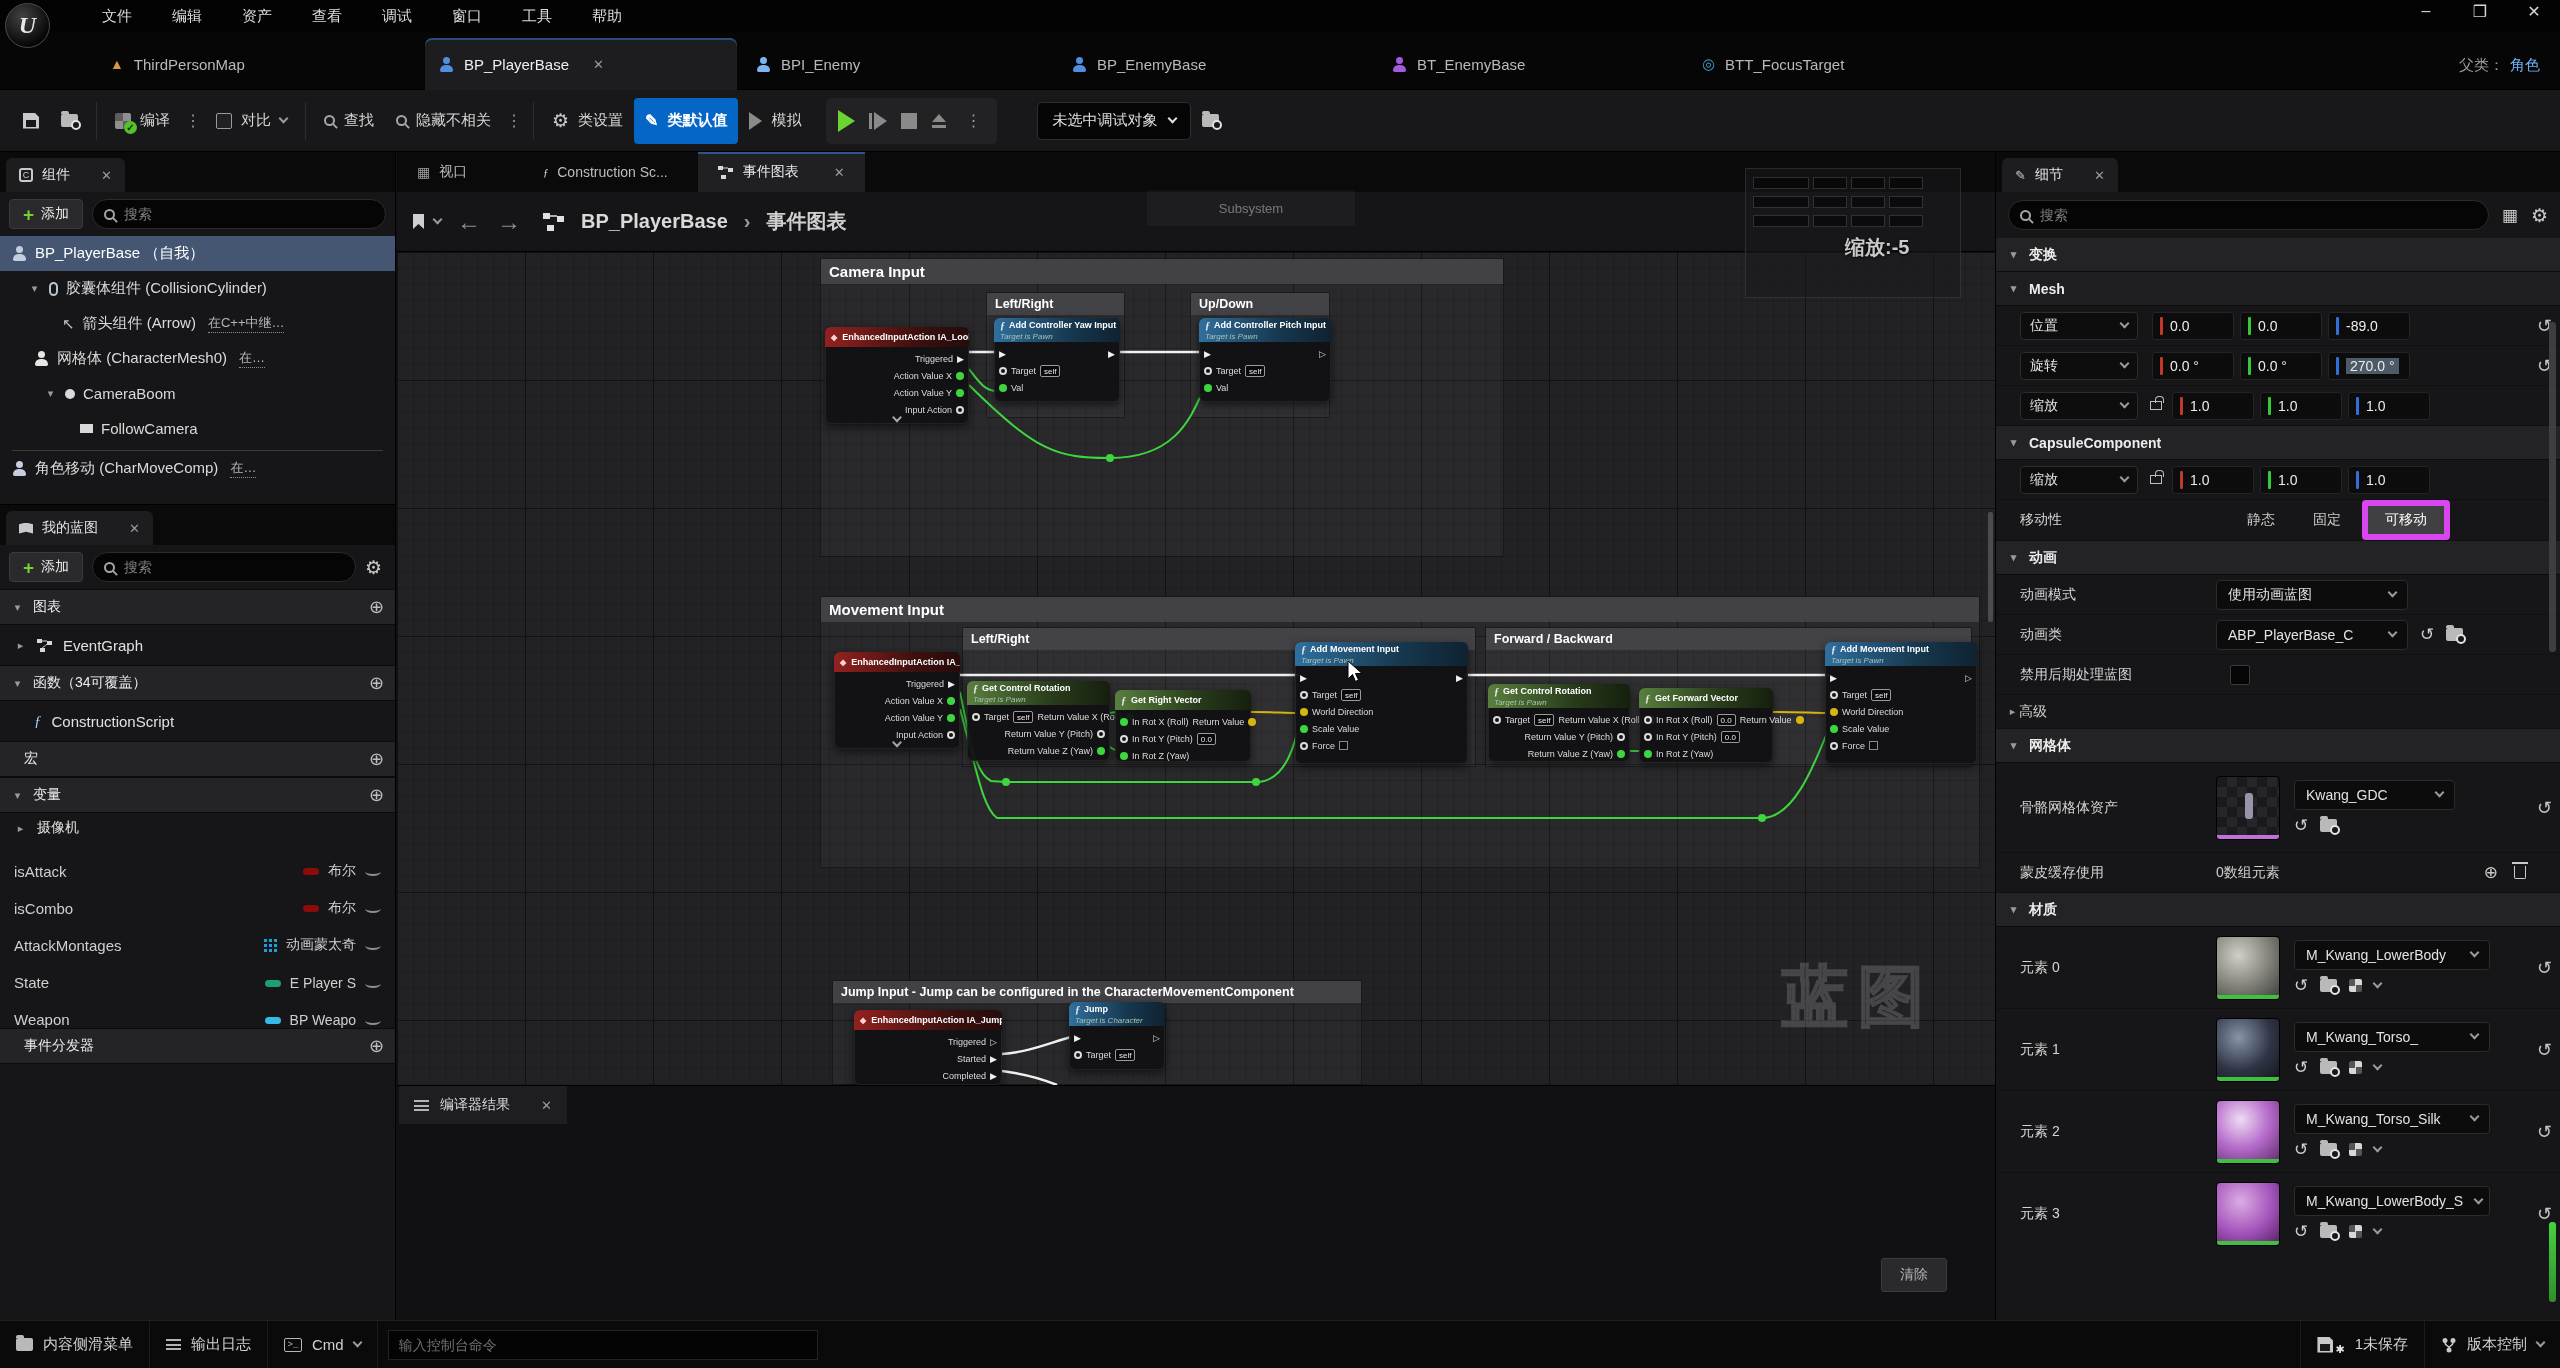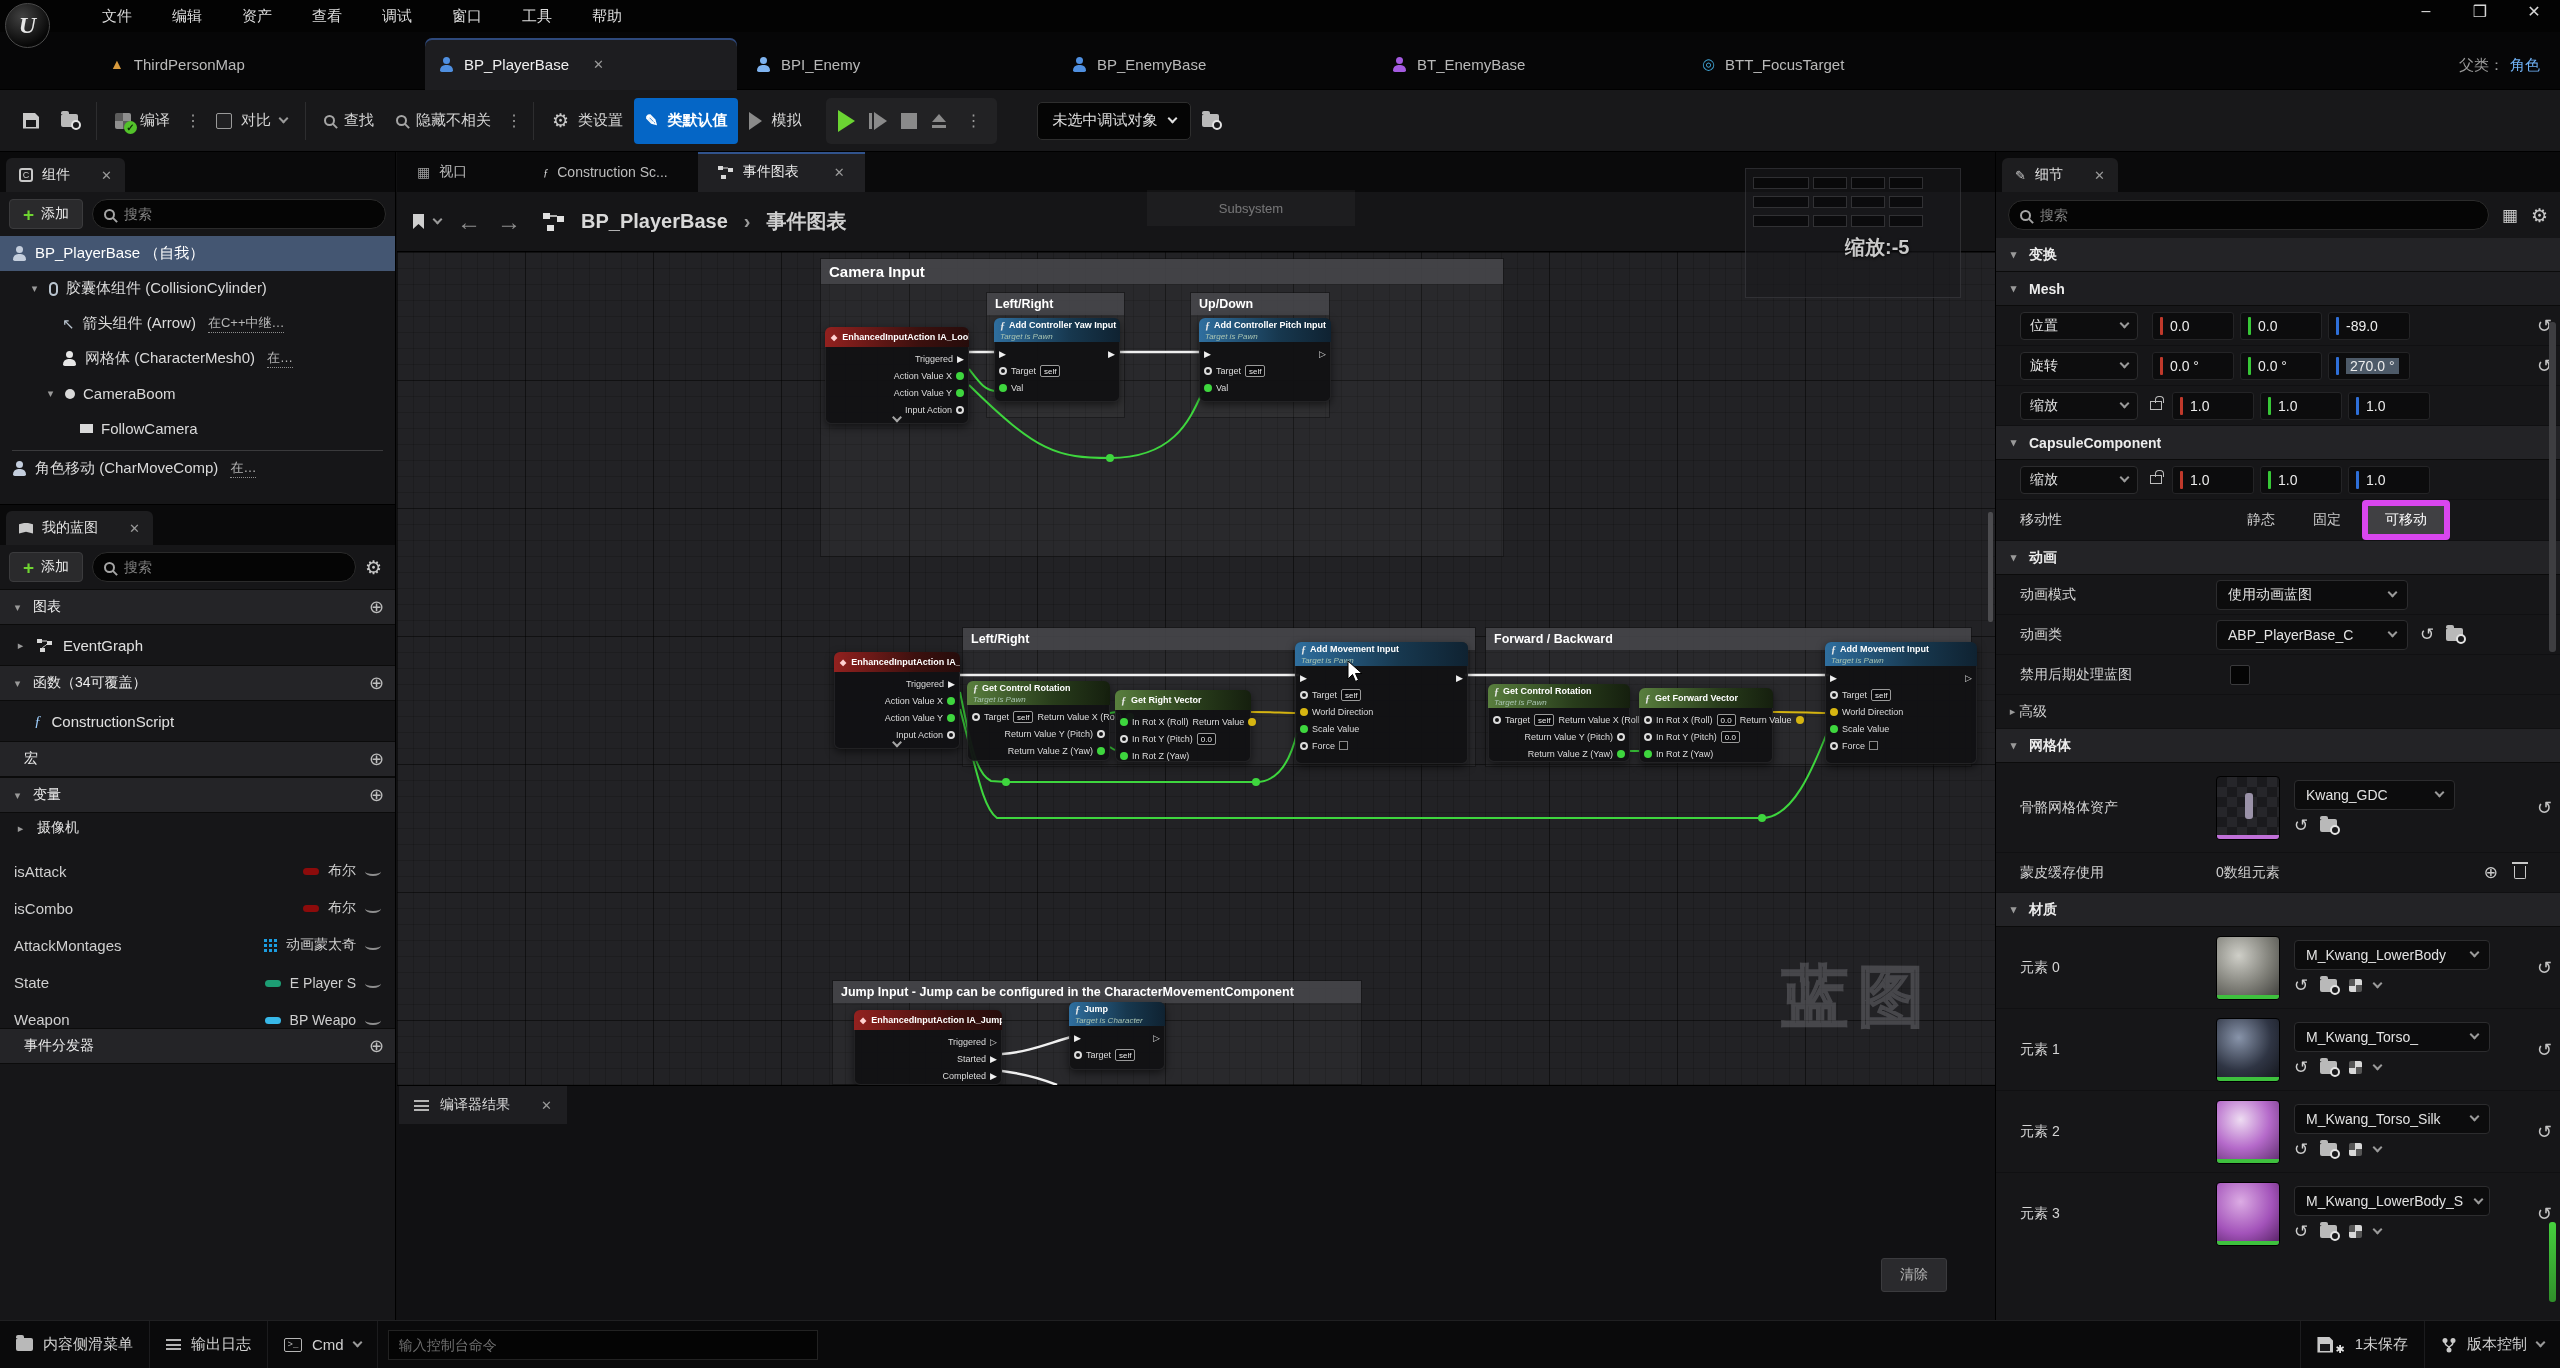"网格体 (CharacterMesh0)" div.crow { padding-left: 62px -> 34px }
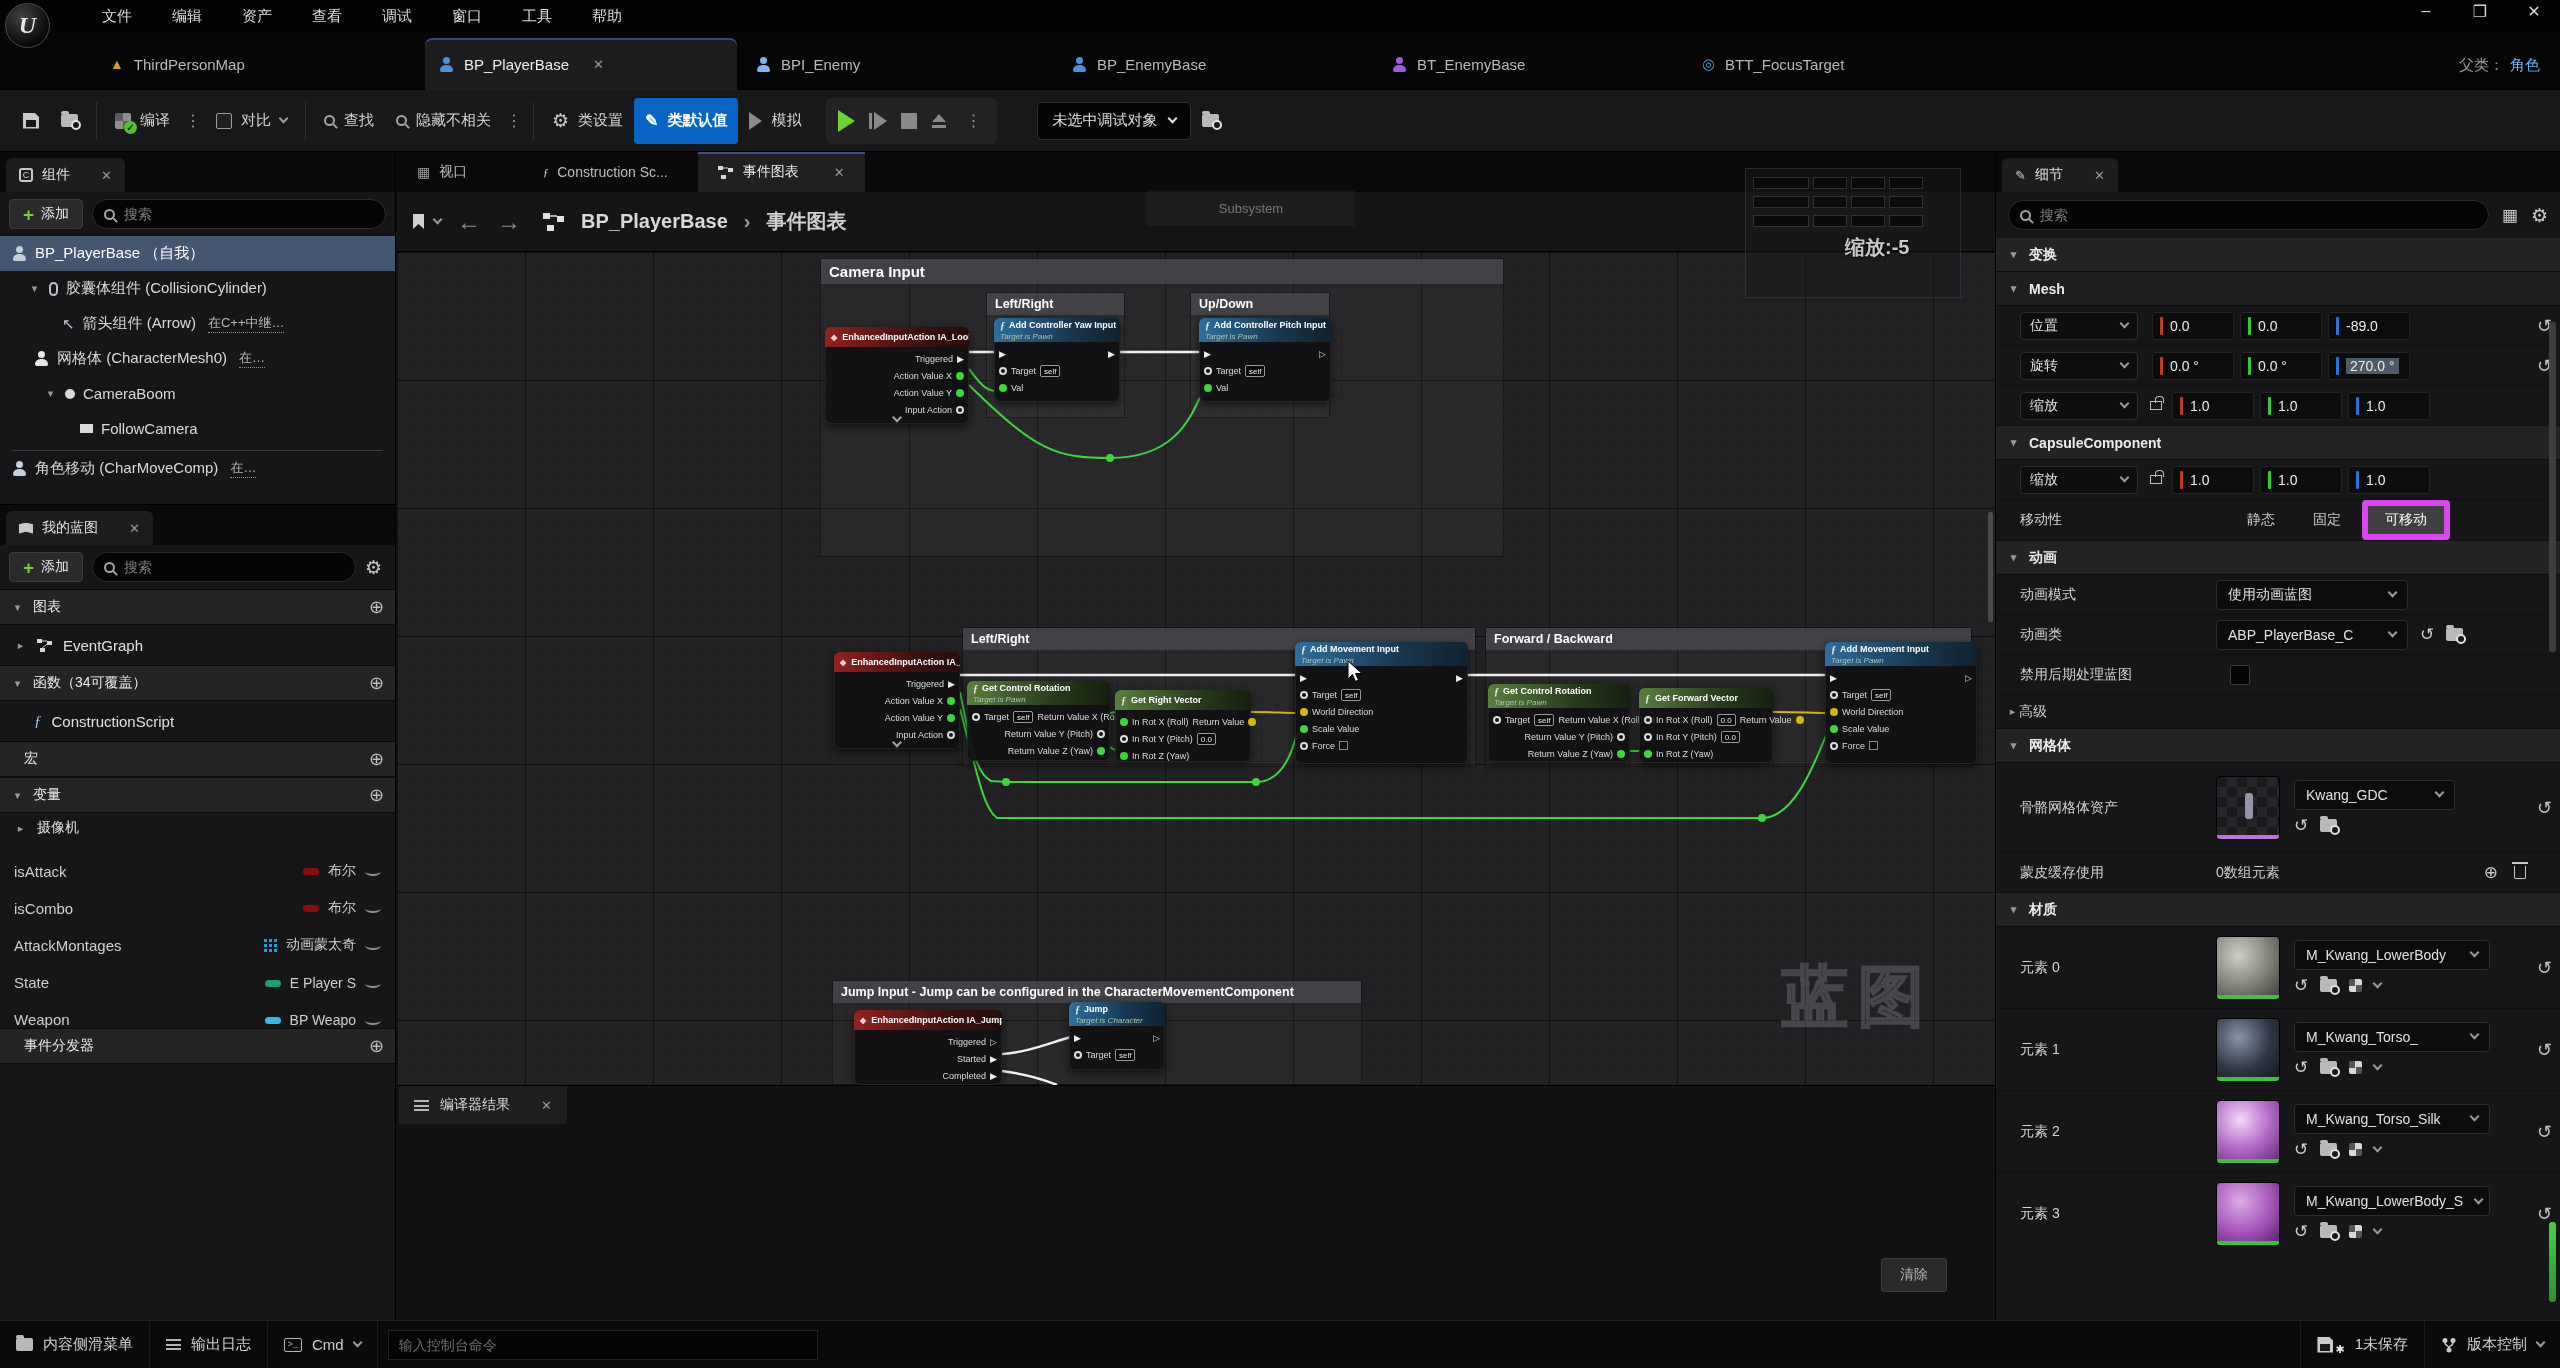"Movement Input" div.gc { html: none -> <div> <div>Movement Input</div> </div> }
